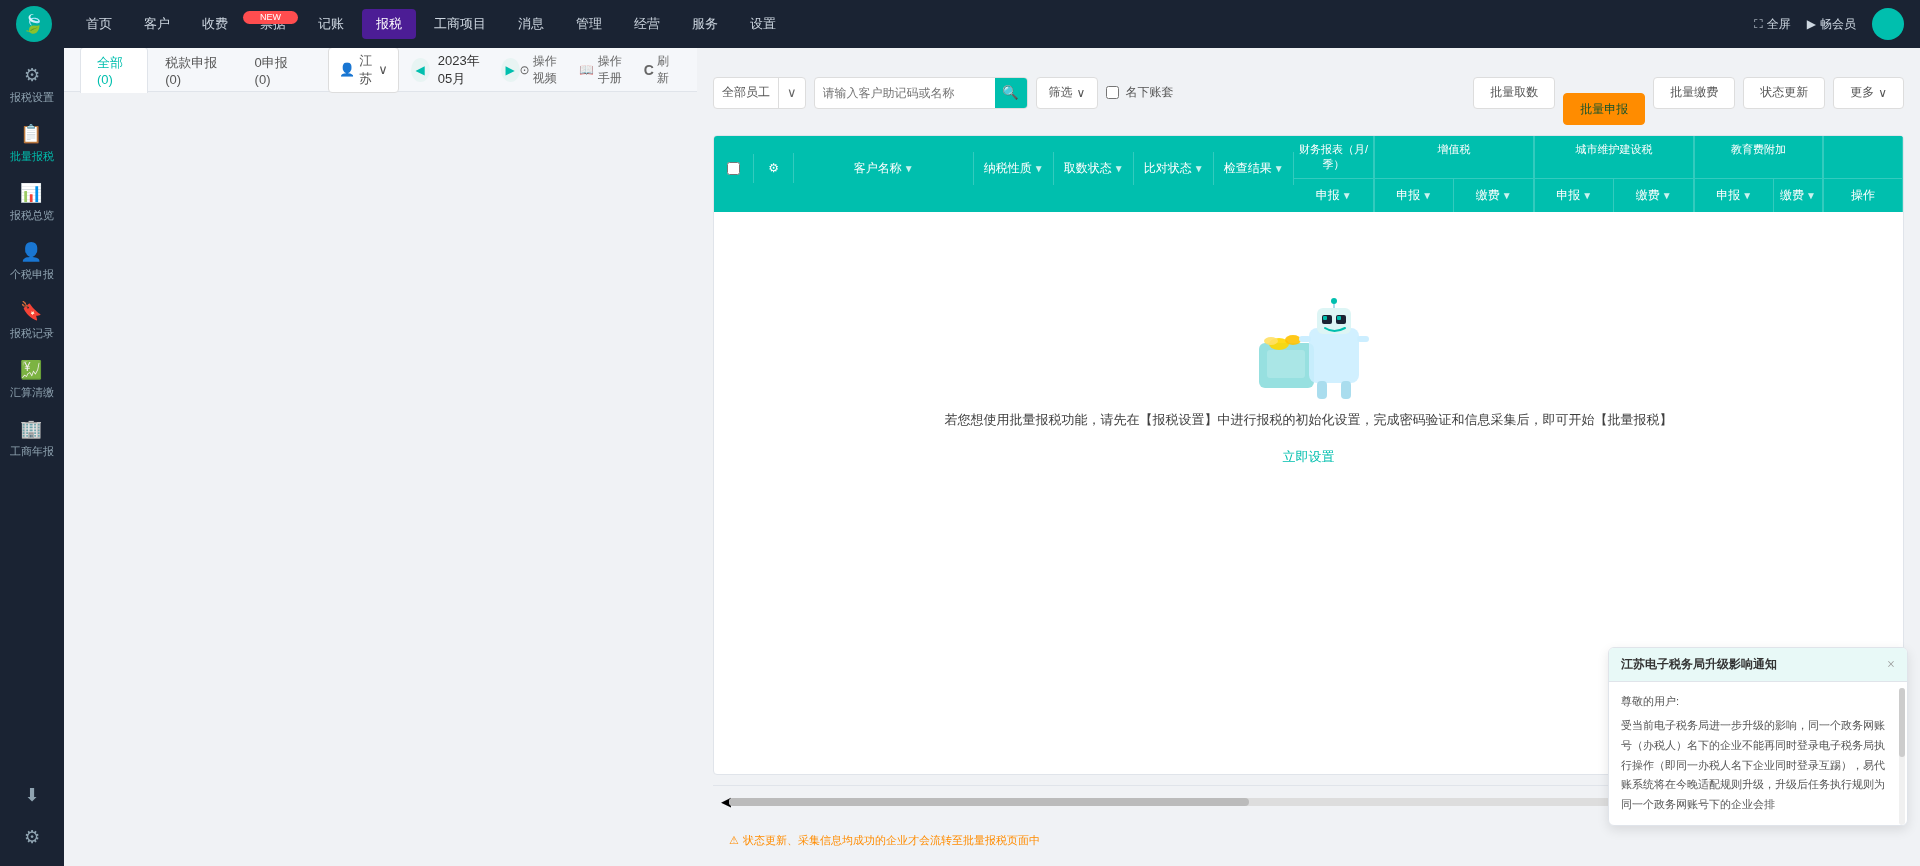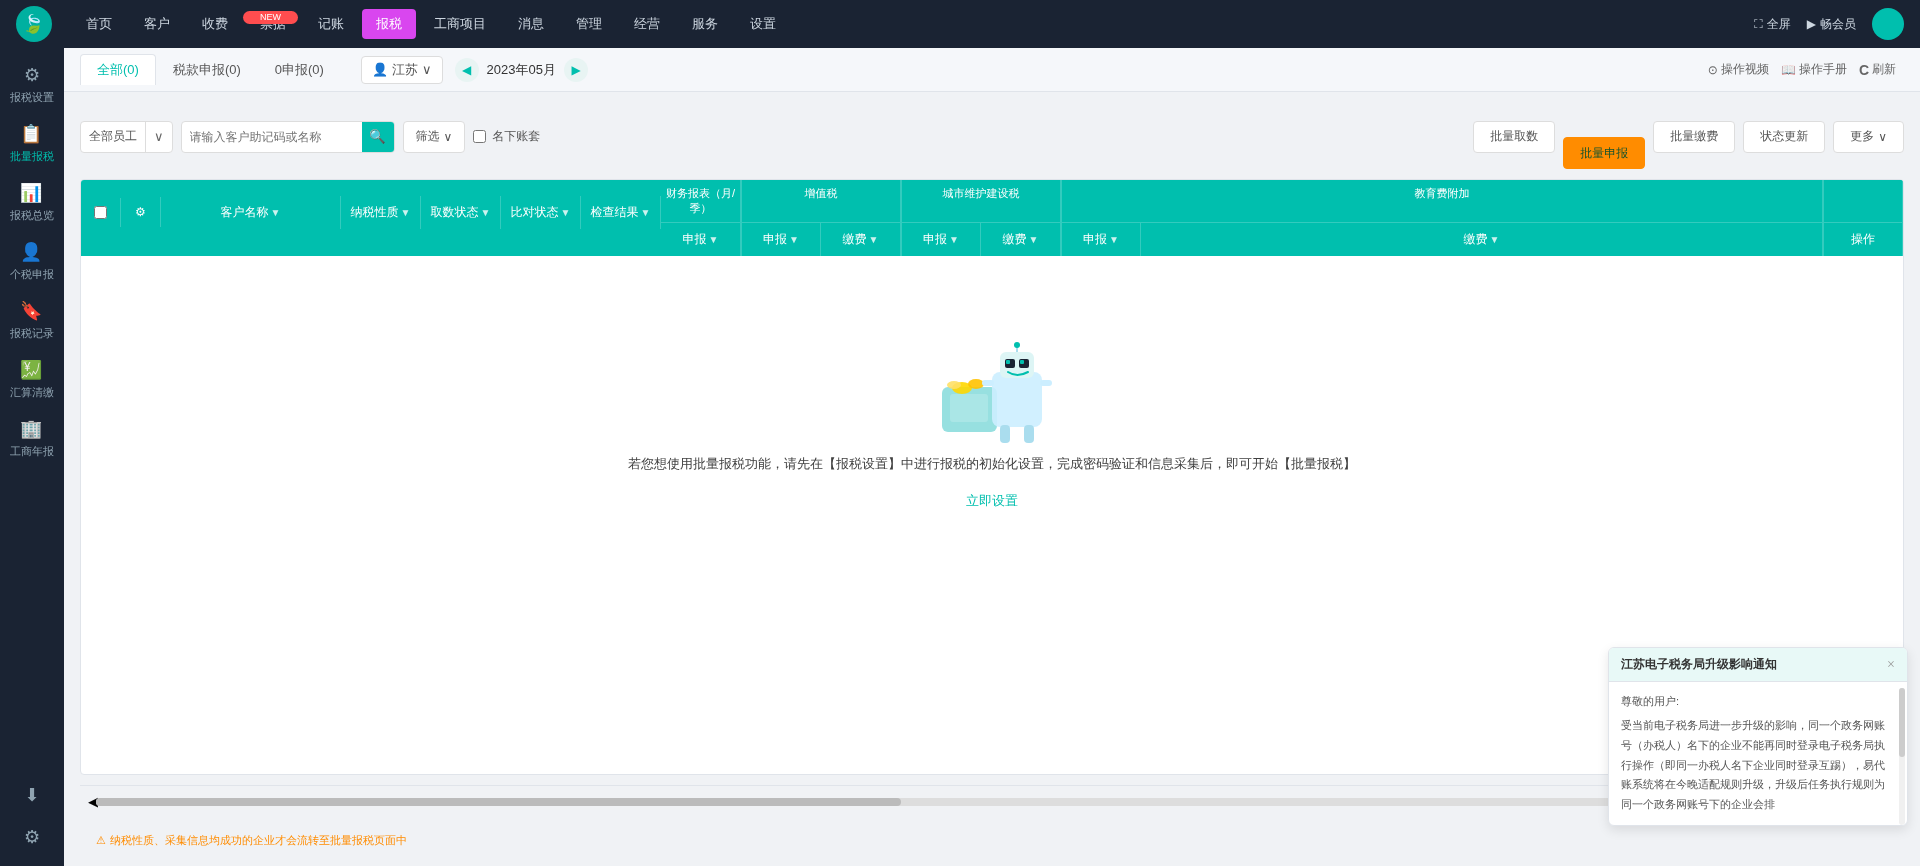"报税" .top-nav .nav-item.active { background: #d946ef -> #4c1d95 }
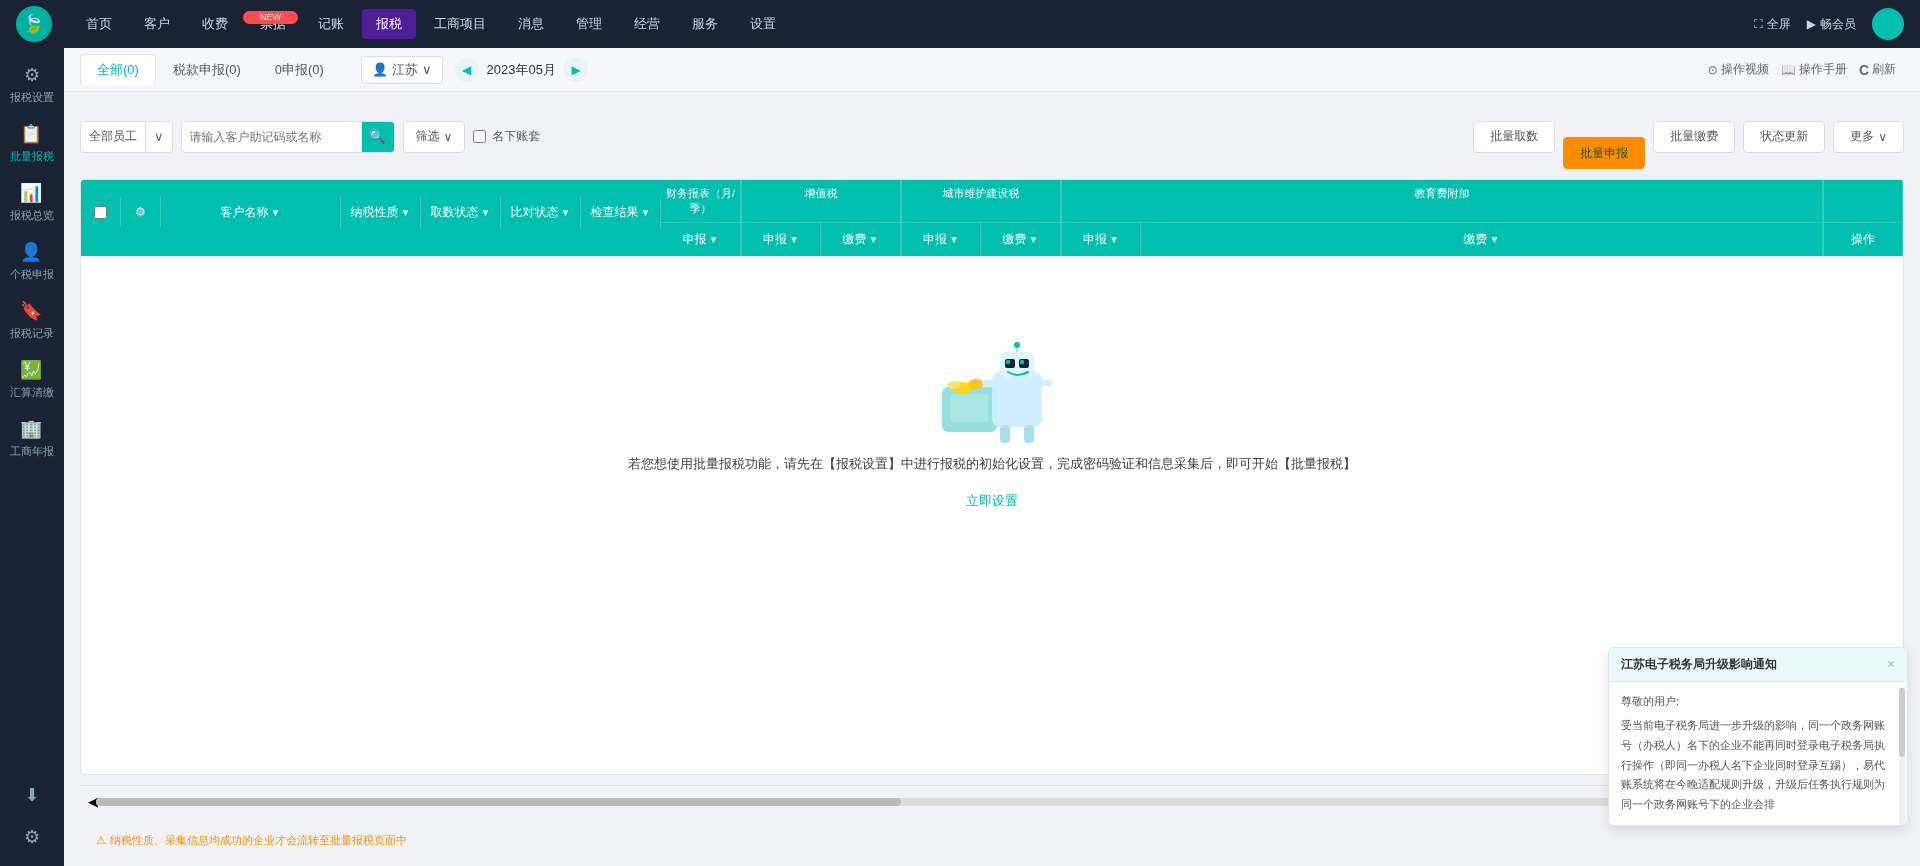"全部(0)" .main { flex-direction: column -> row }
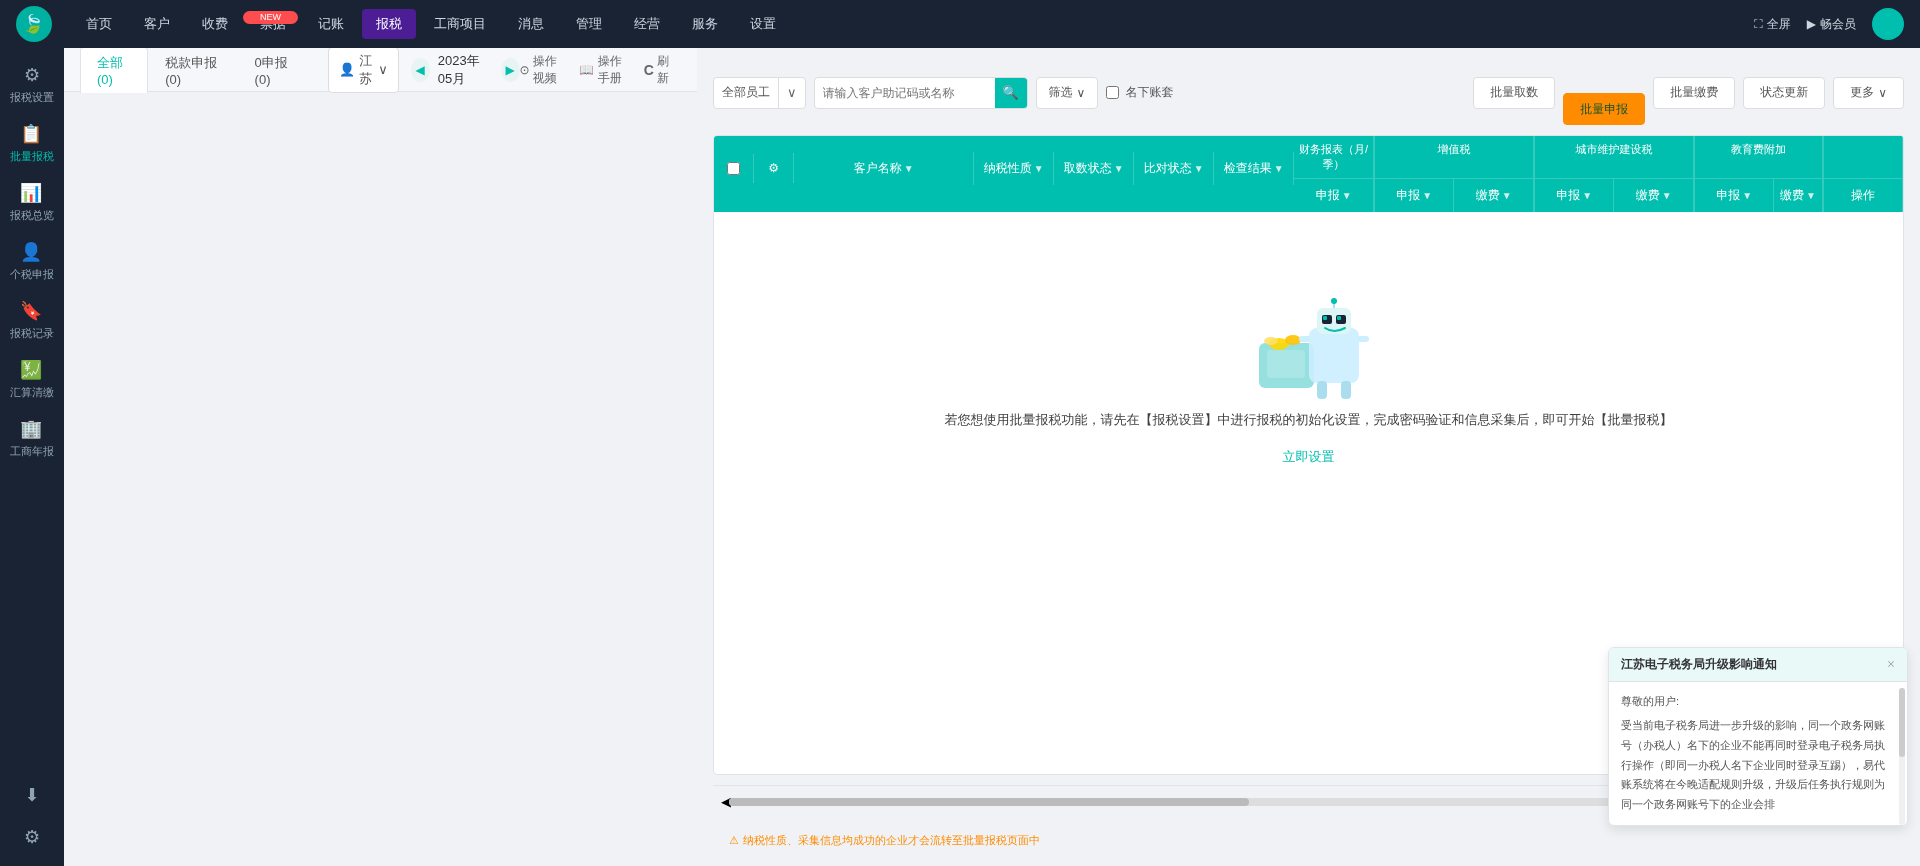"纳税性质、采集信息均成功的企业才会流转至批量报税页面中" span { text: 纳税性质 -> 状态更新 }
